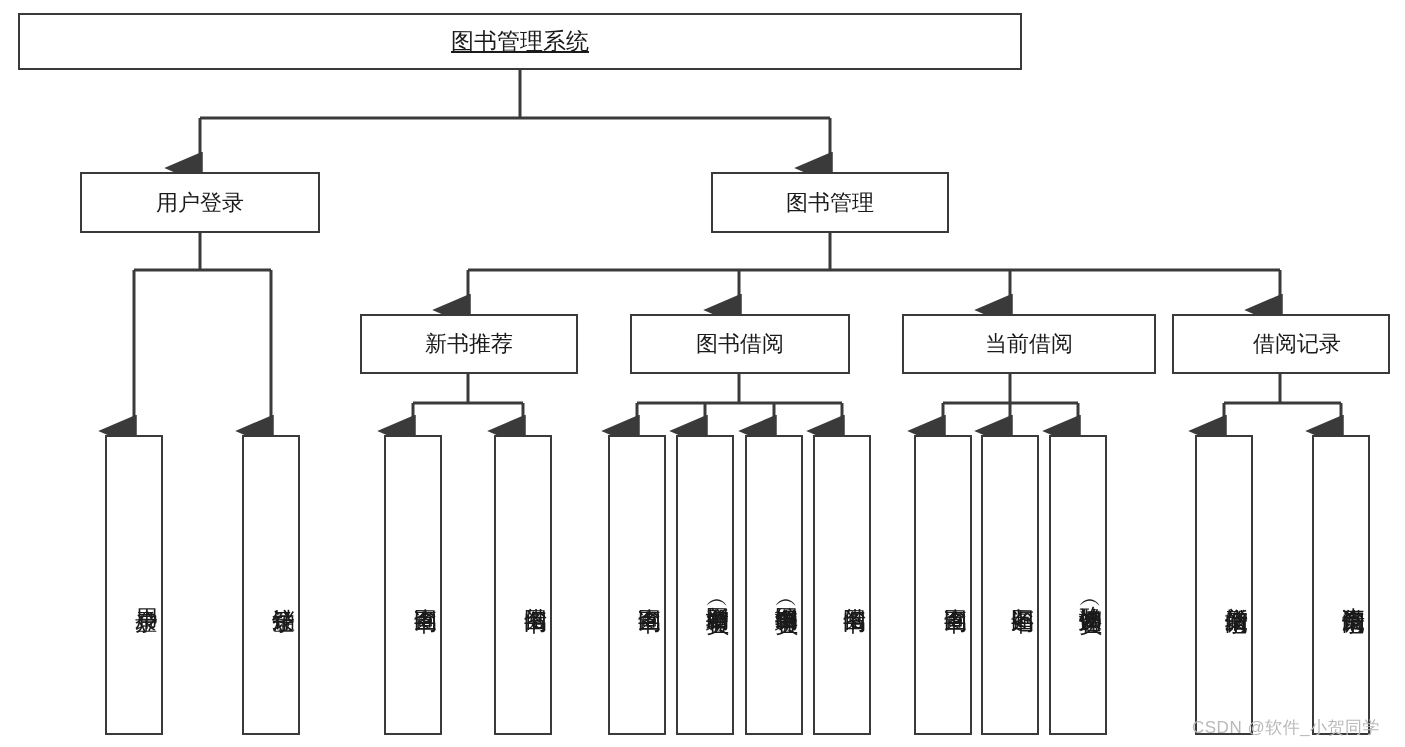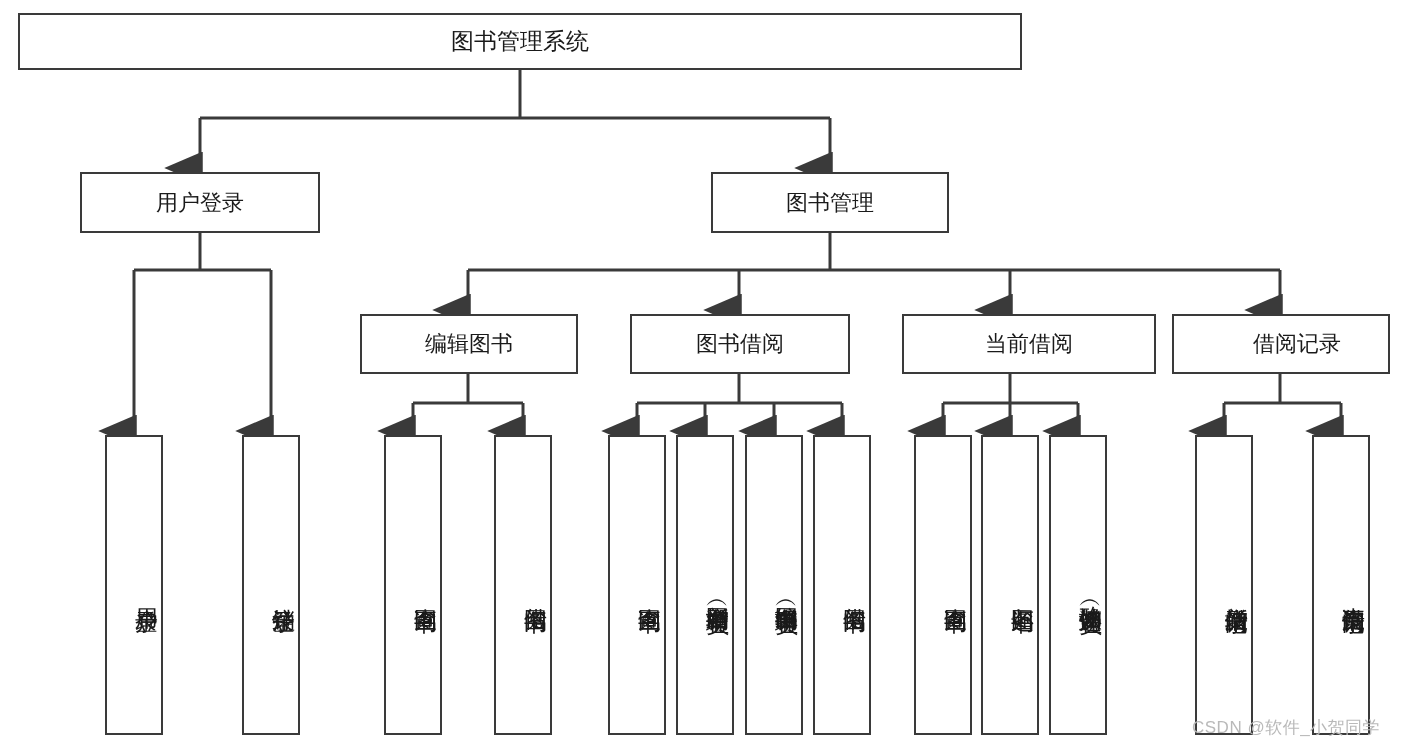"图书管理系统" div.node { text-decoration: none -> underline }
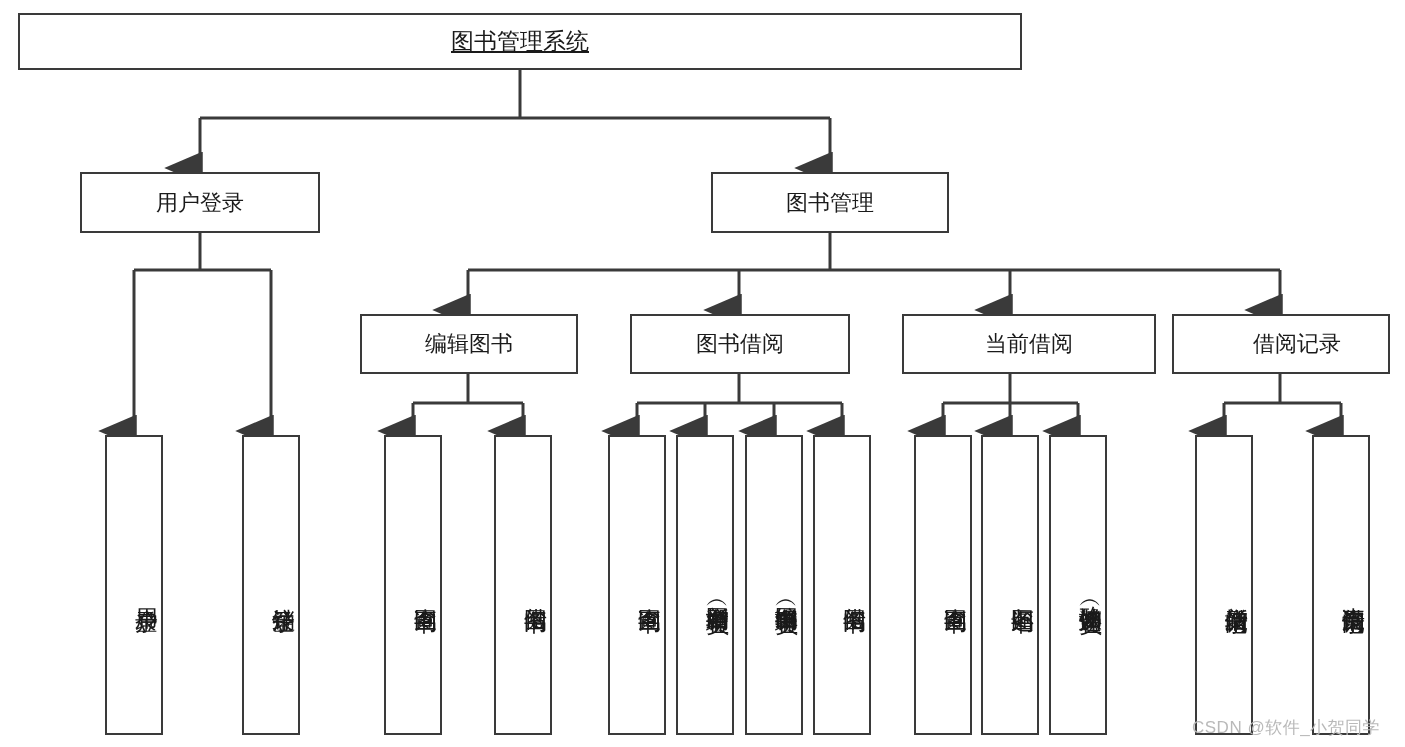"编辑图书" span.label { text: 编辑图书 -> 新书推荐 }
